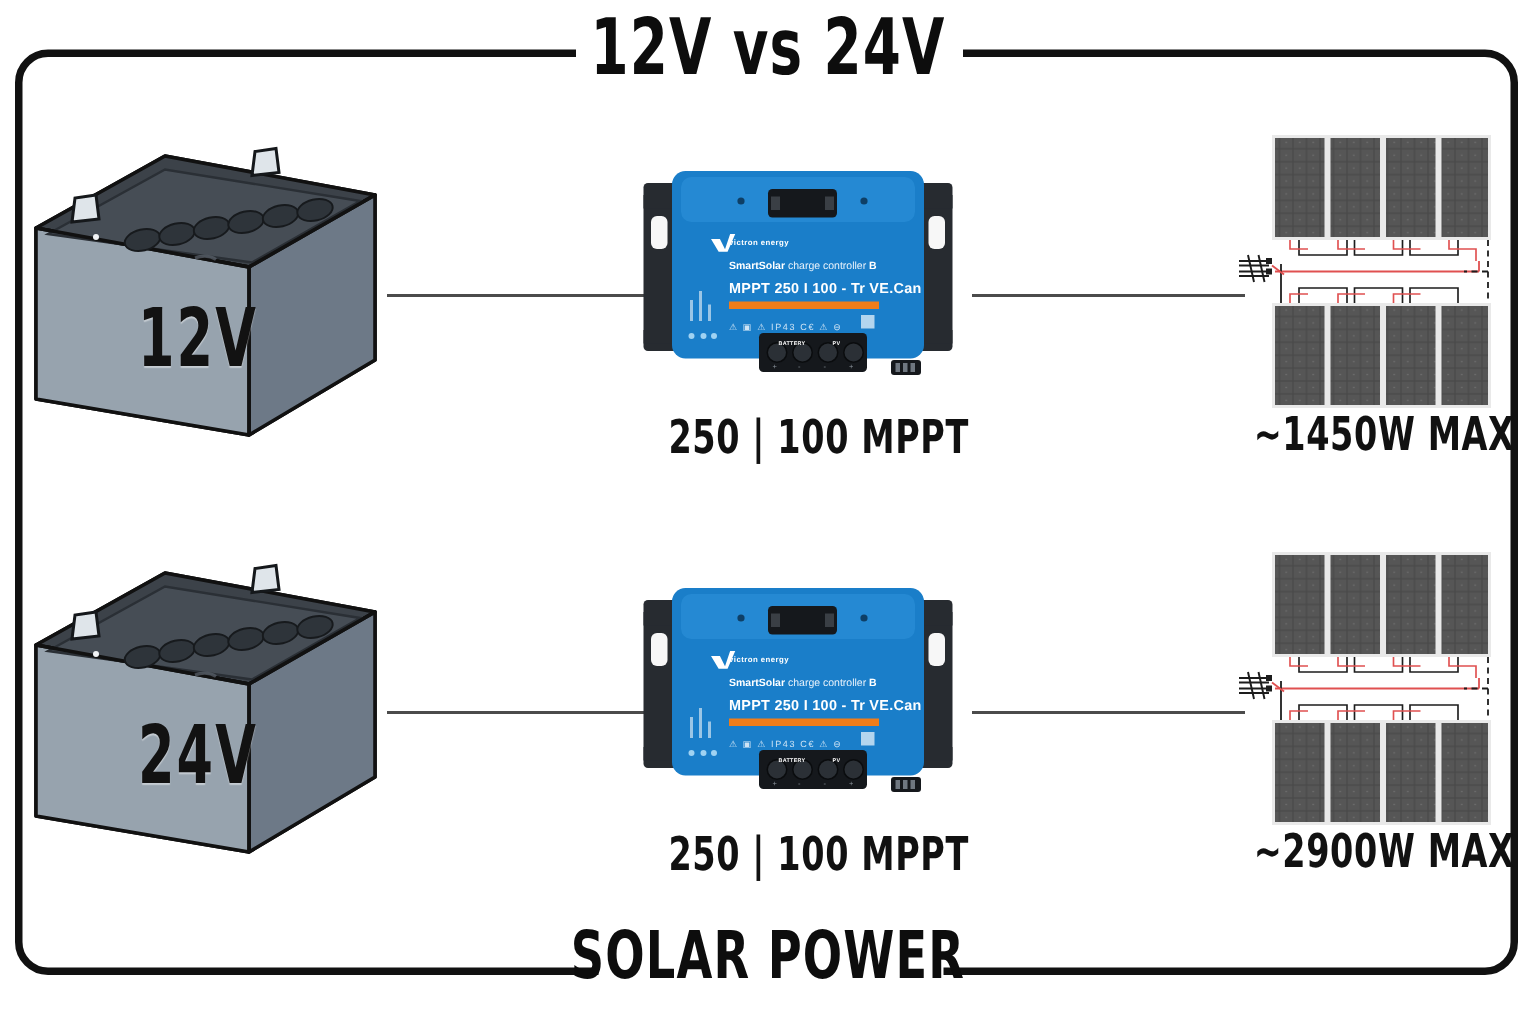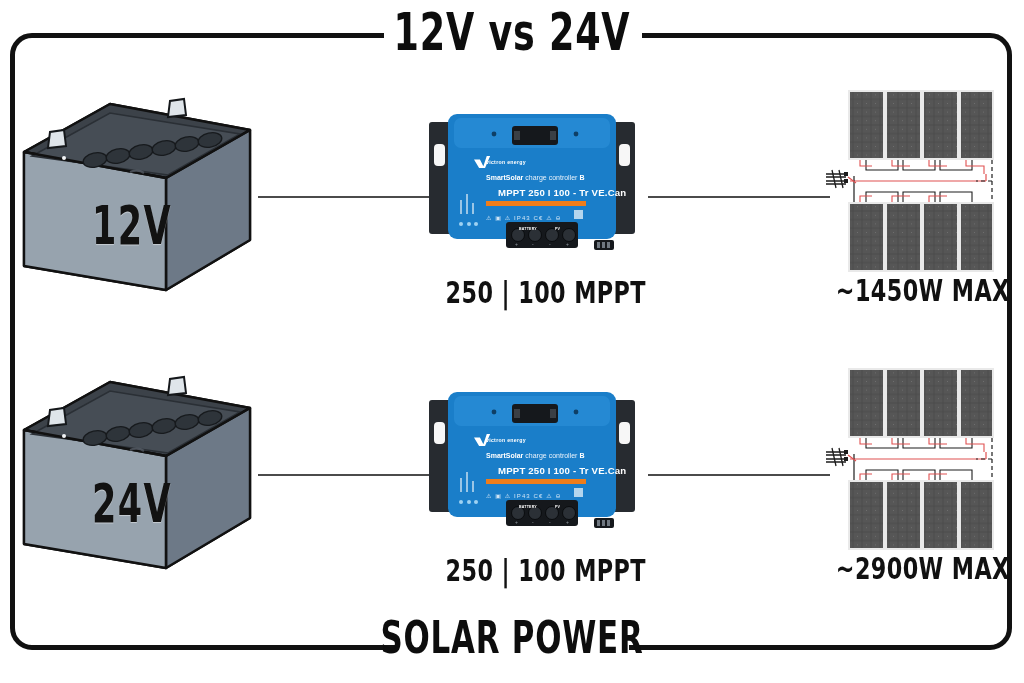"MPPT 250 I 100 -" .vx-line2 { left: 74px -> 62px }
